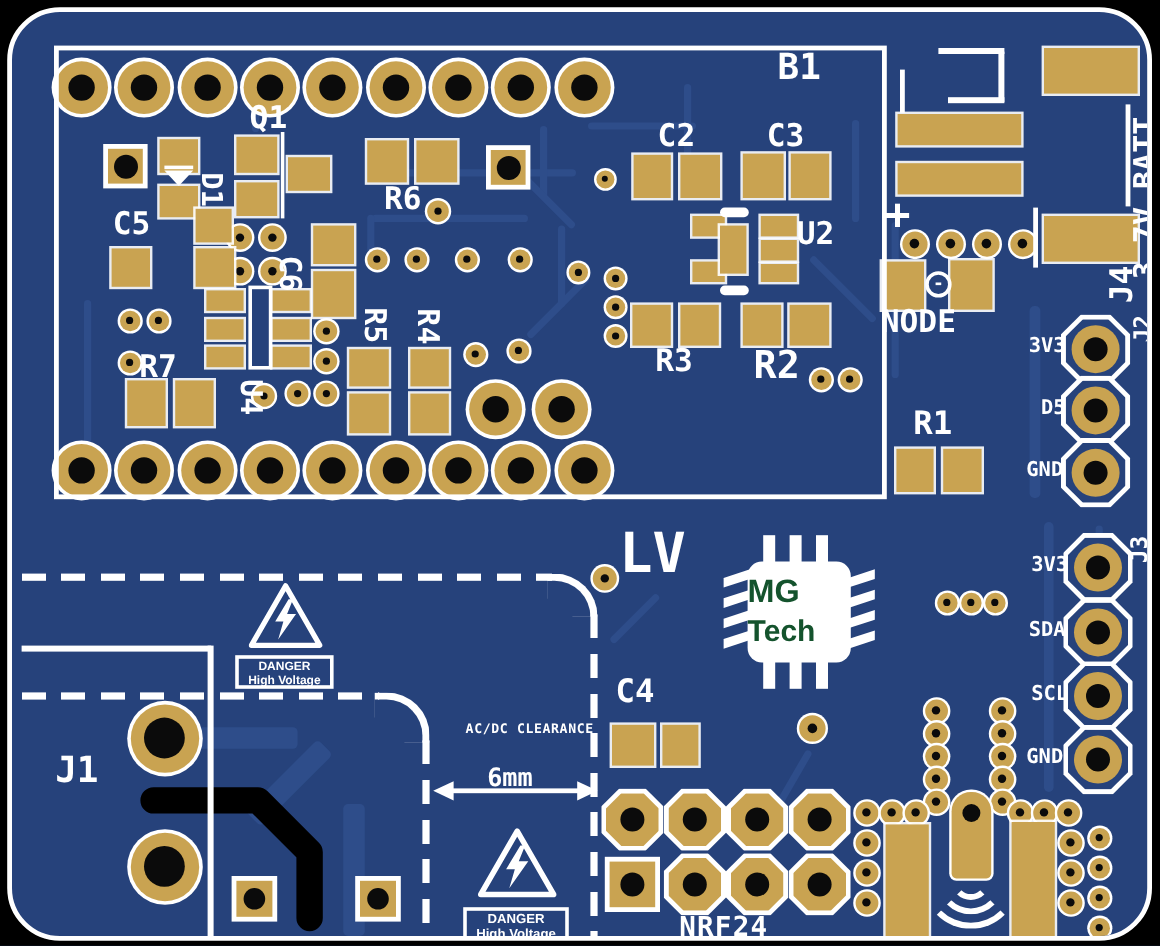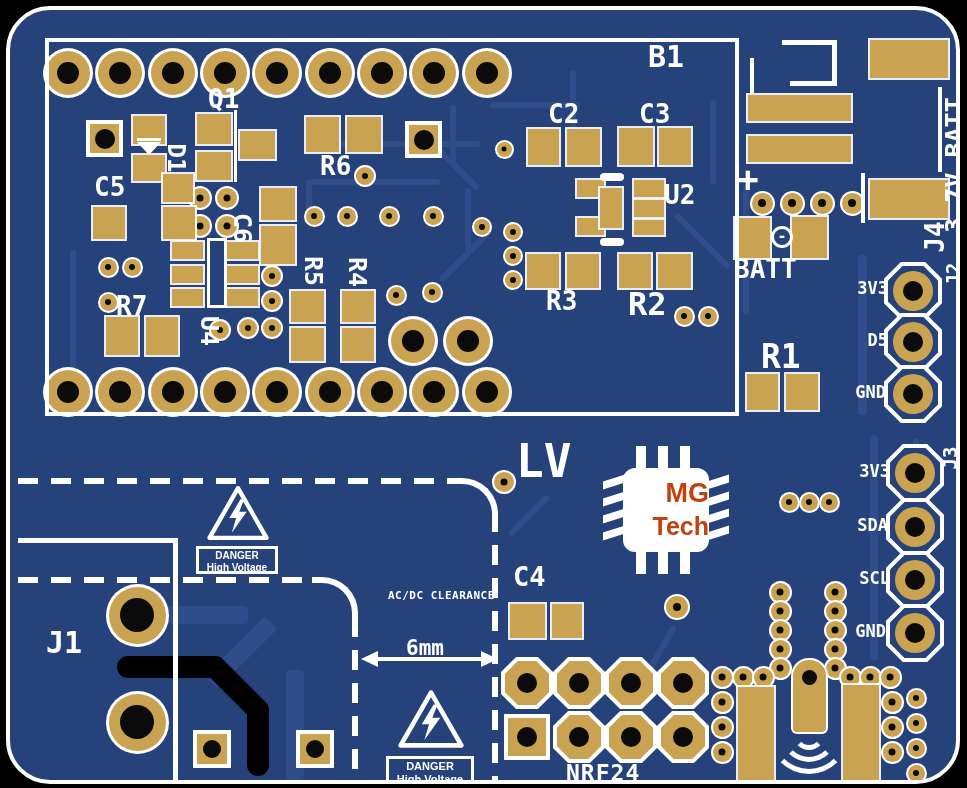"BATT" div.lbl { text: BATT -> NODE }
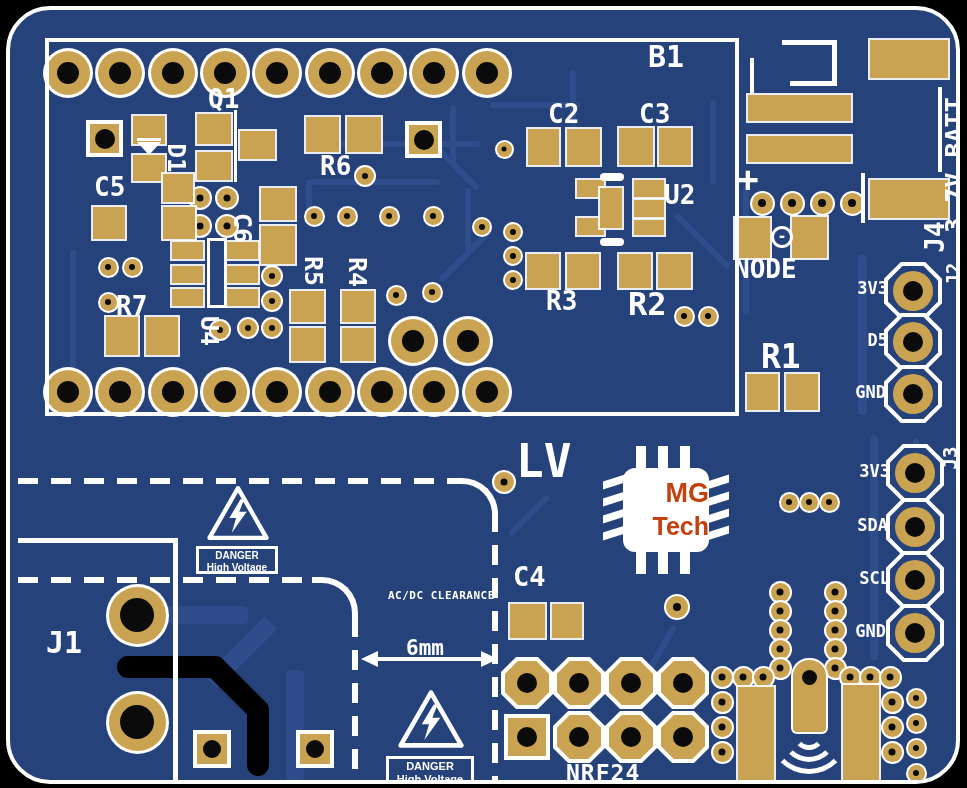"R1" div.lbl { font-size: 33px -> 27px }
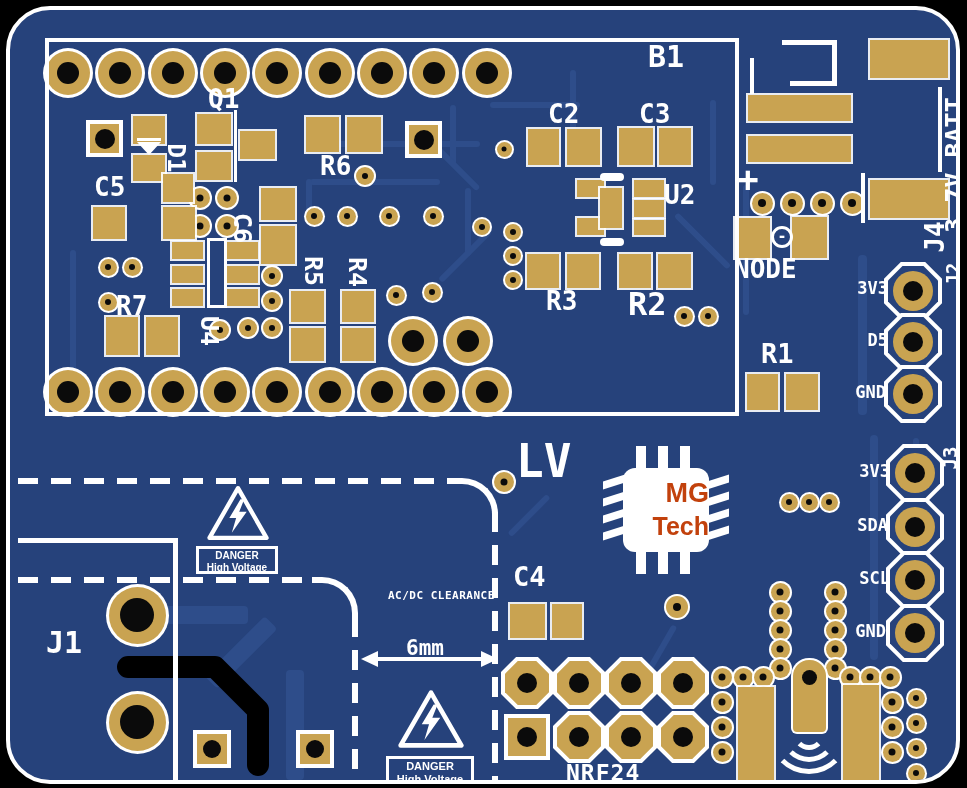"MG" .chipbody { color: #c2410c -> #14532d; text-align: right -> left }
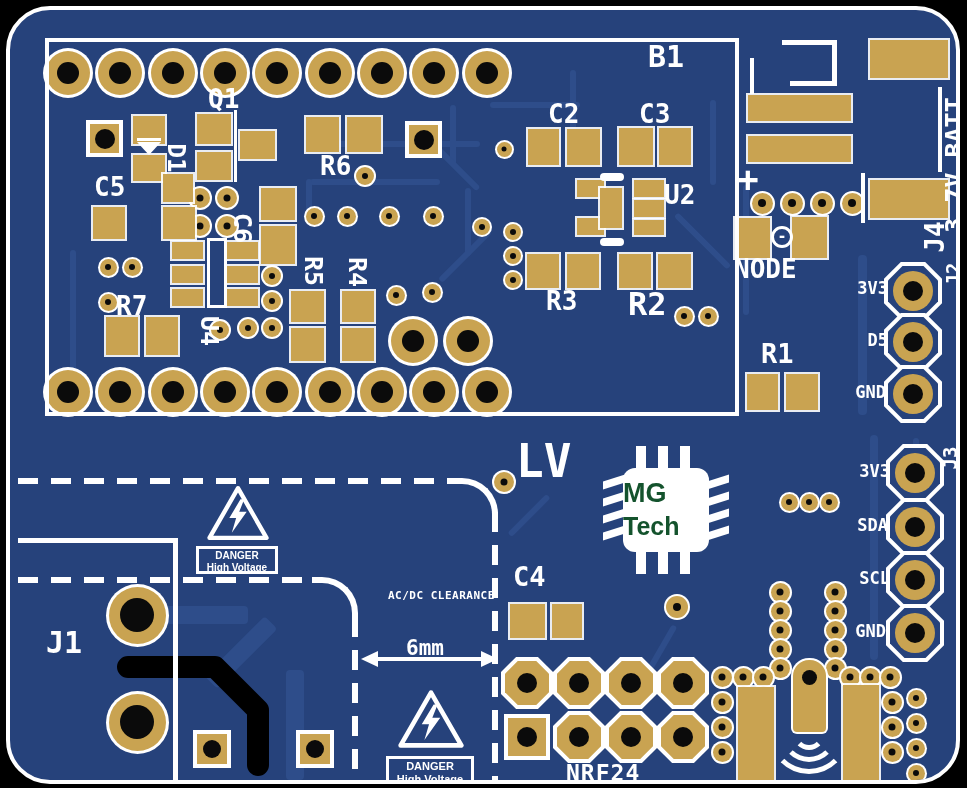"AC/DC CLEARANCE" div.lbl { top: 580px -> 592px }
